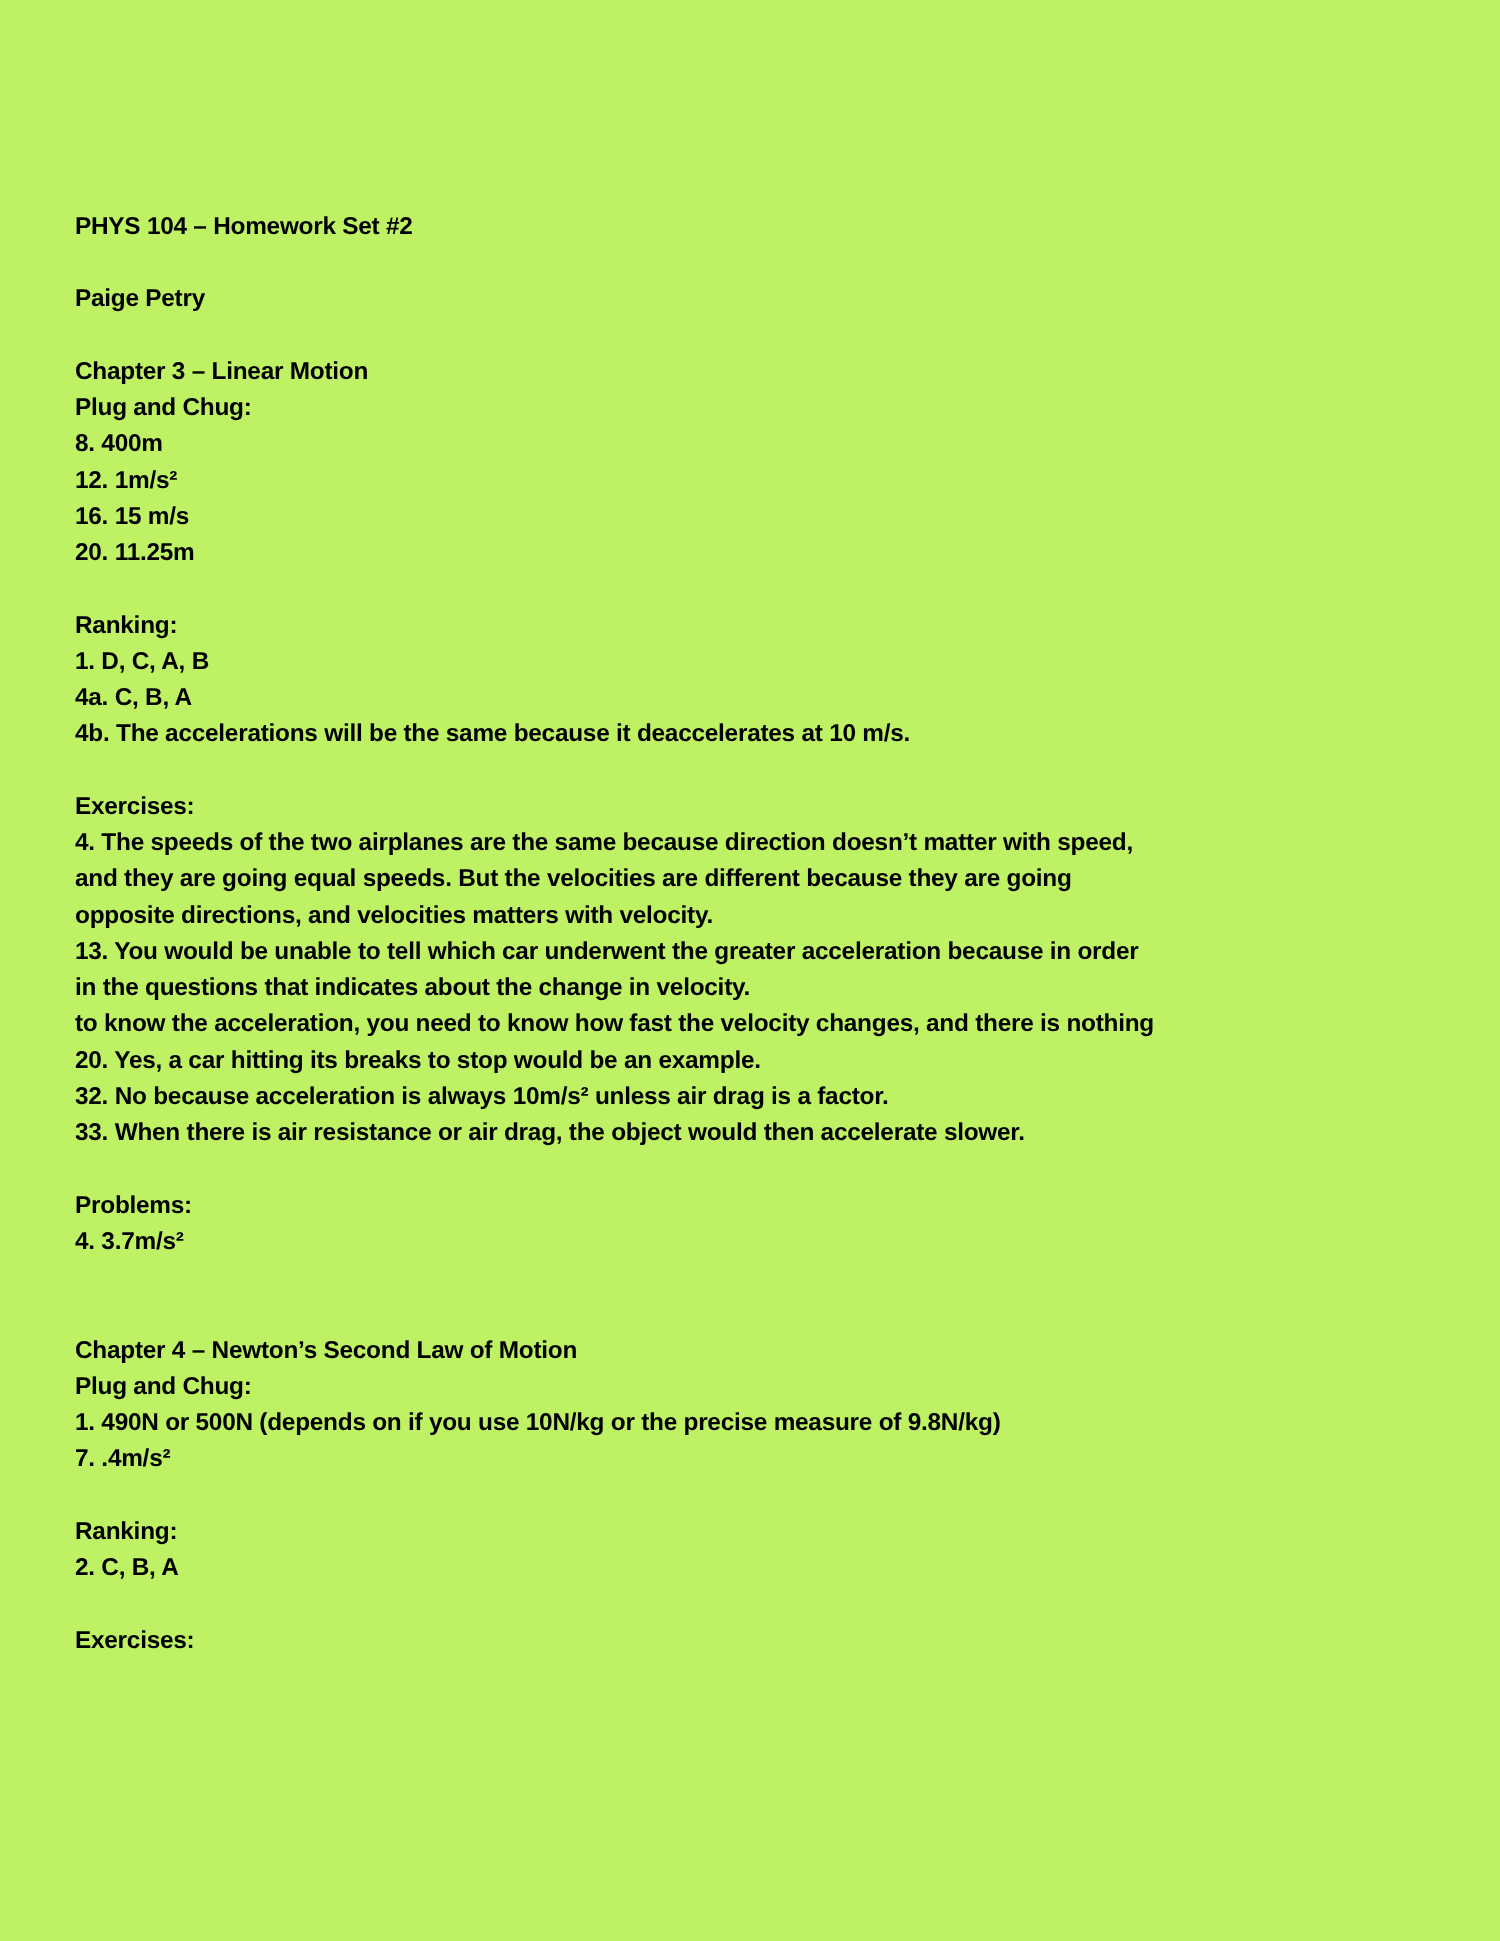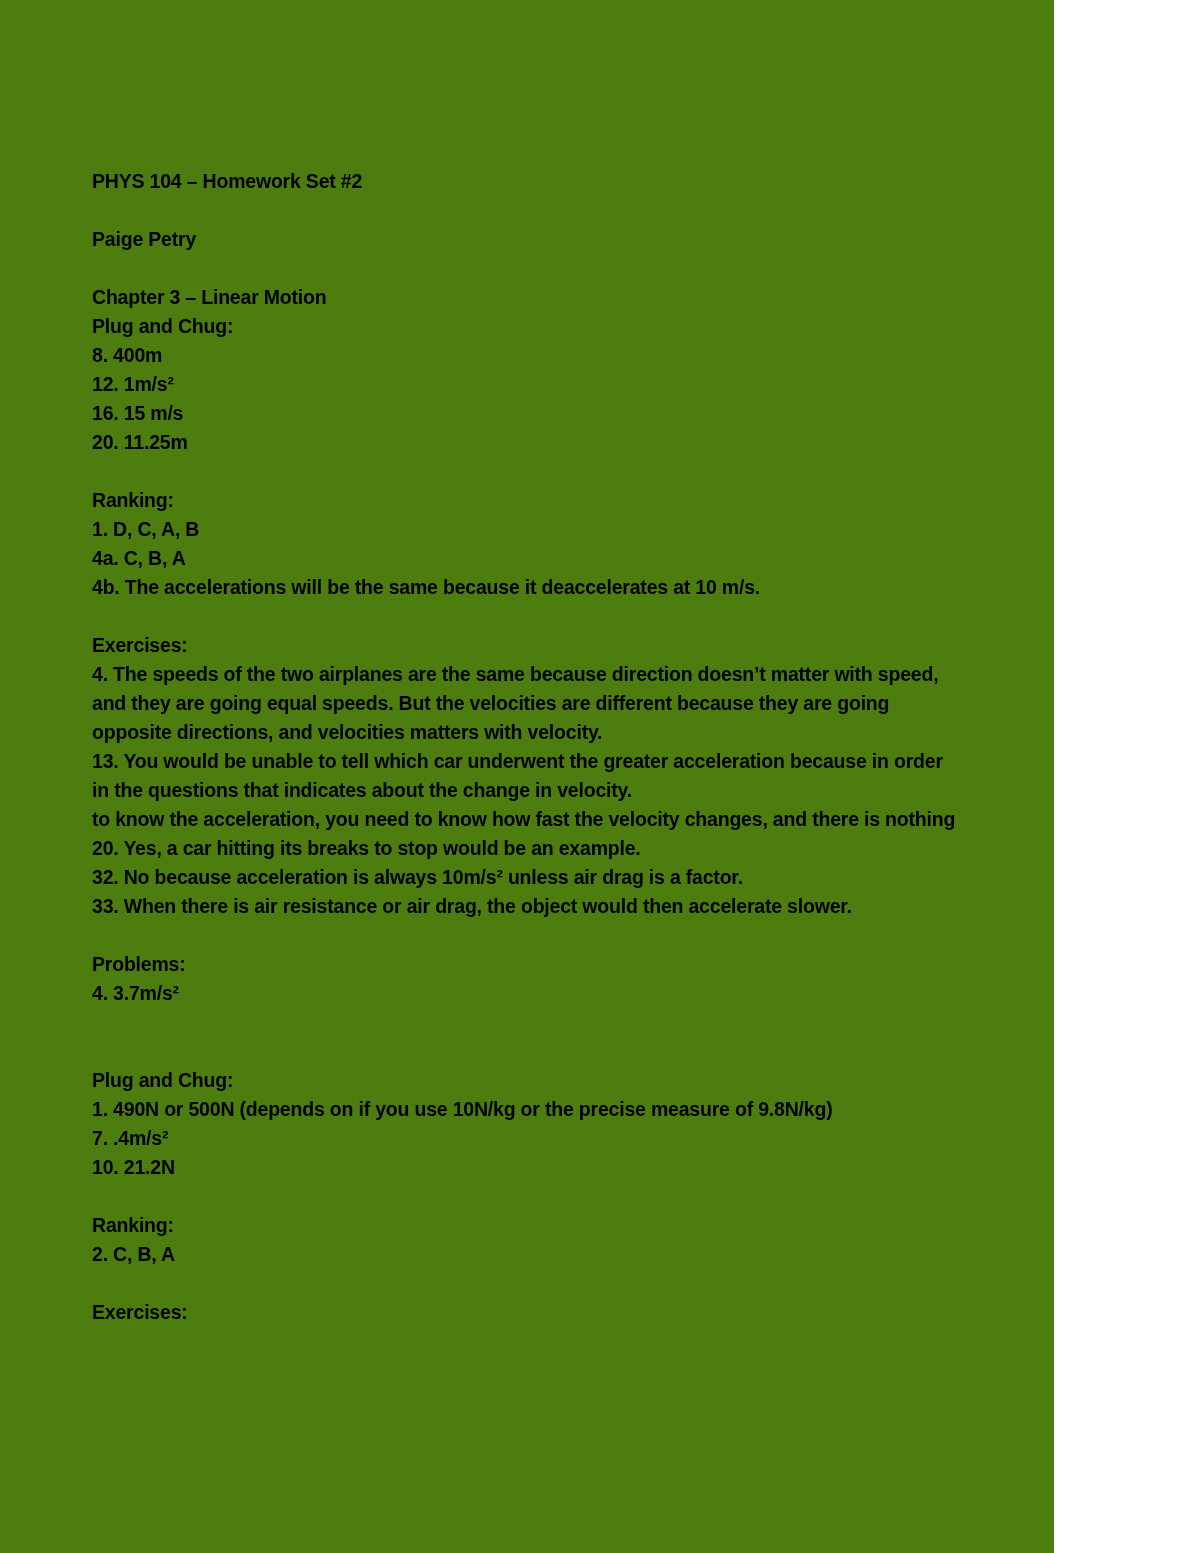"PHYS 104 – Homework Set" .page { background: #4d7c0f -> #bef264; padding: 167px 140px 40px 92px -> 167px 140px 40px 60px; width: 1054px -> 1200px }
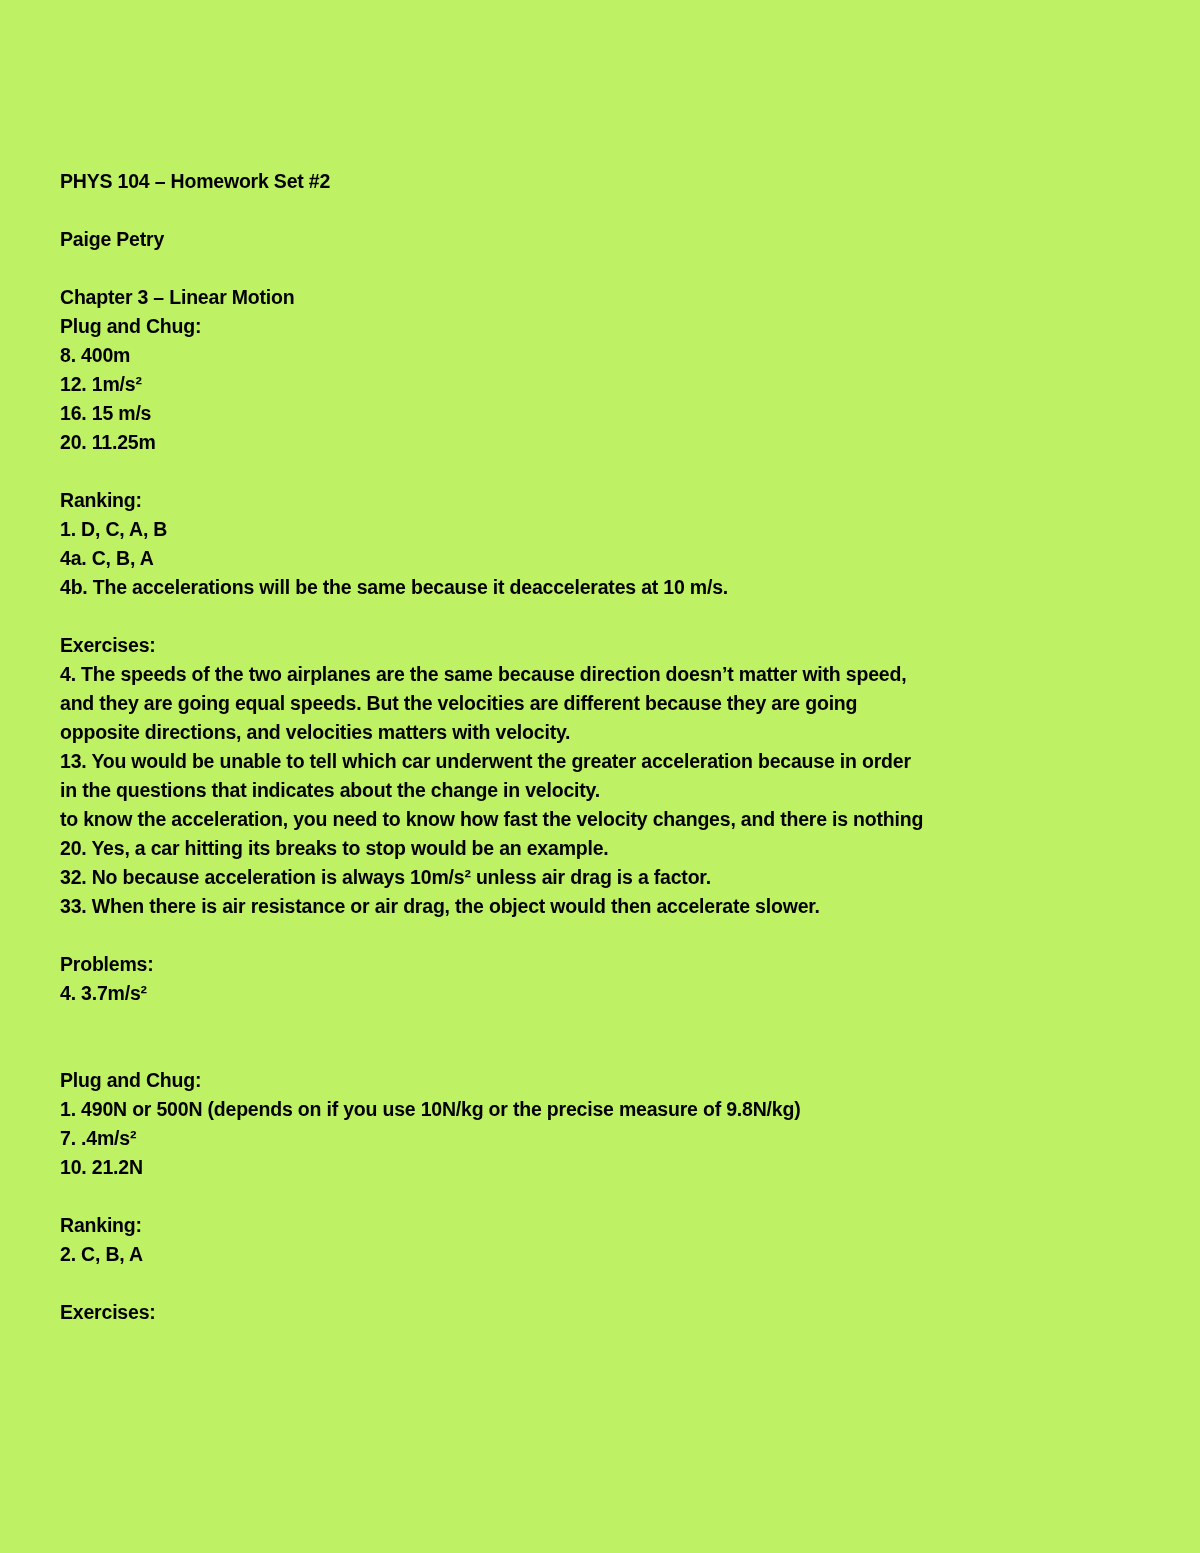"Chapter 4 – Newton’s Second" div.line { html: none -> <div><span>Chapter 4 – Newton’s Second Law of Motion</span></div> }
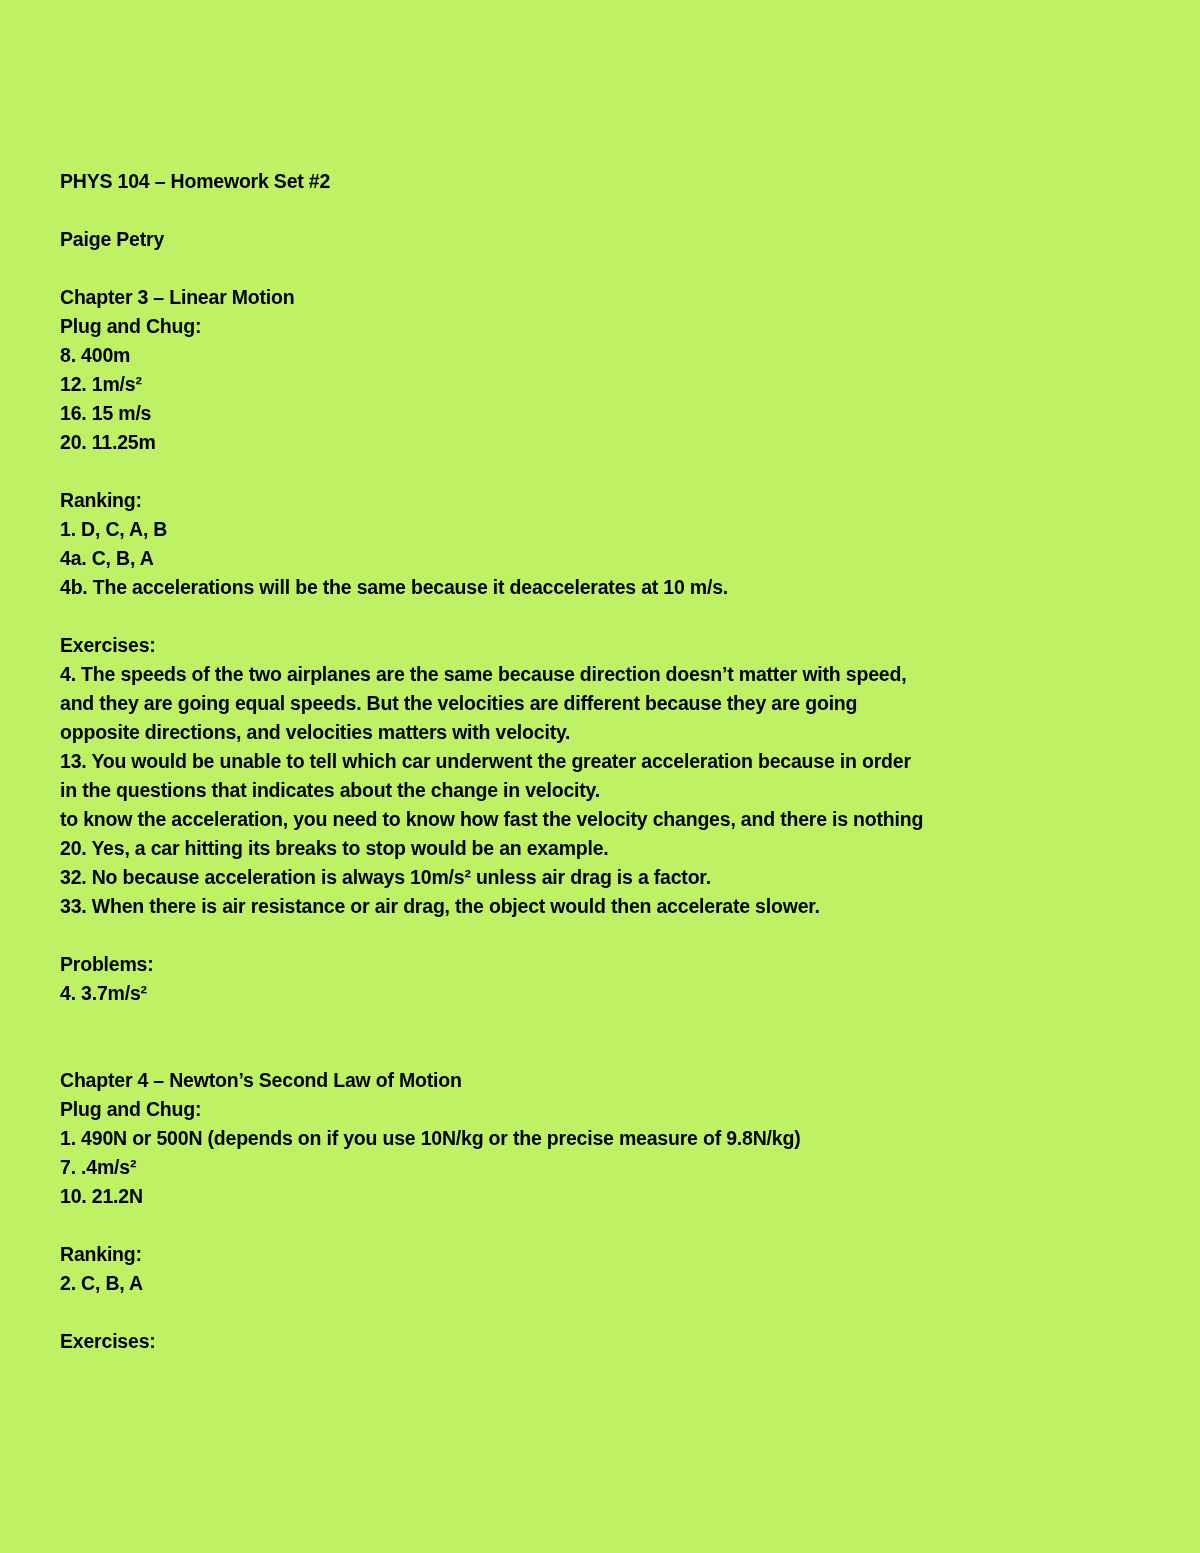"10. 21.2N" div.line { html: <div><span>10. </span><span>21.2N</span></div> -> none }
